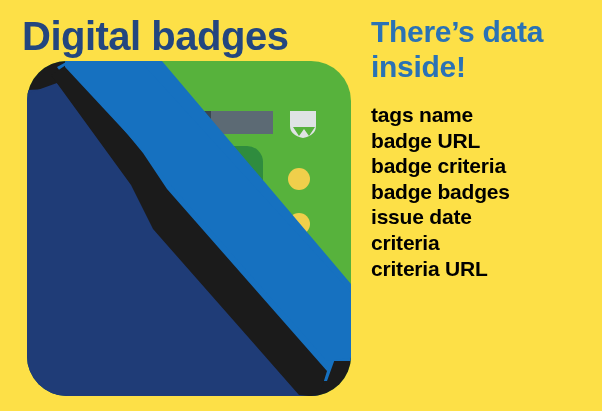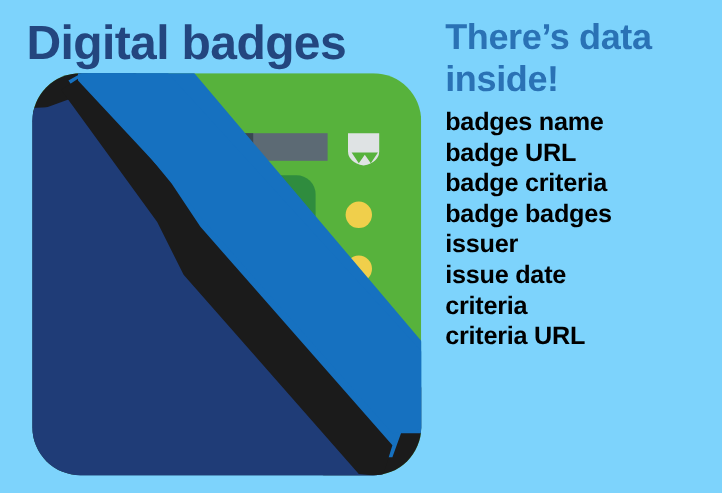"Digital badges" .slide { background: #7dd3fc -> #fde047 }
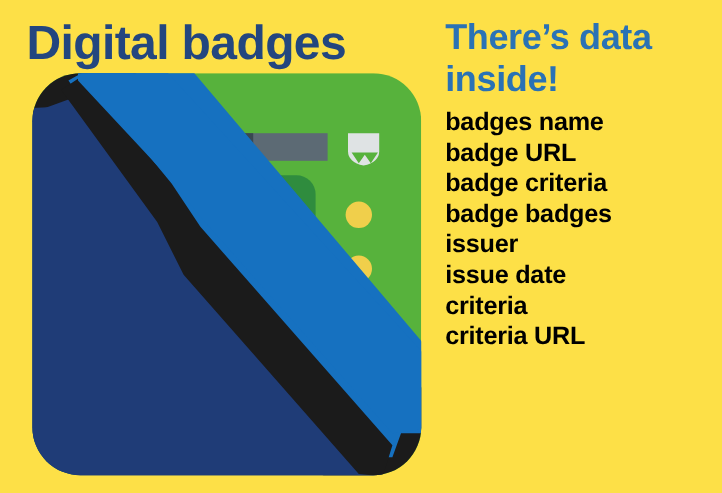"There’s data inside!" .subhead { margin: 0 0 5px 0 -> 0 0 18px 0 }
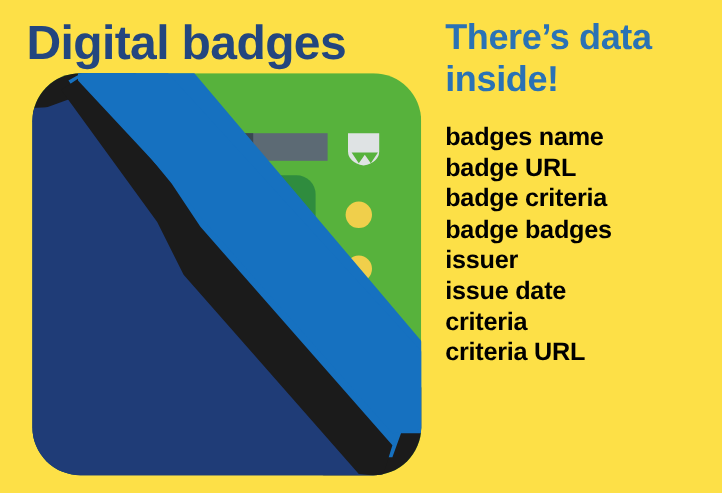"badges name" li { text: badges -> tags }
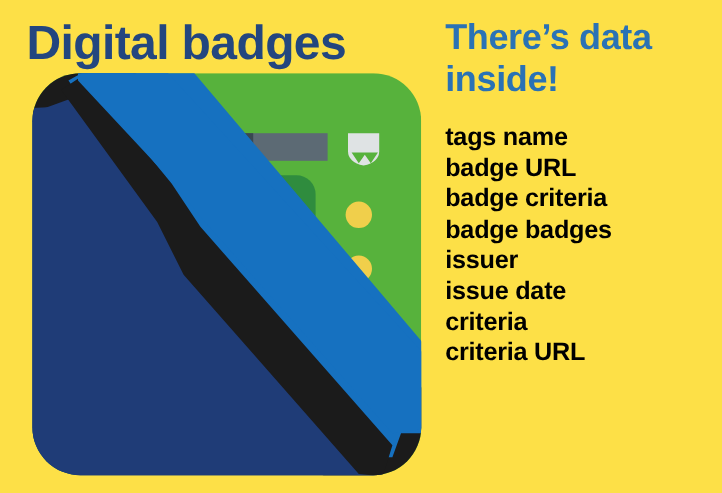"issuer" li { html: <li>issuer</li> -> none }
